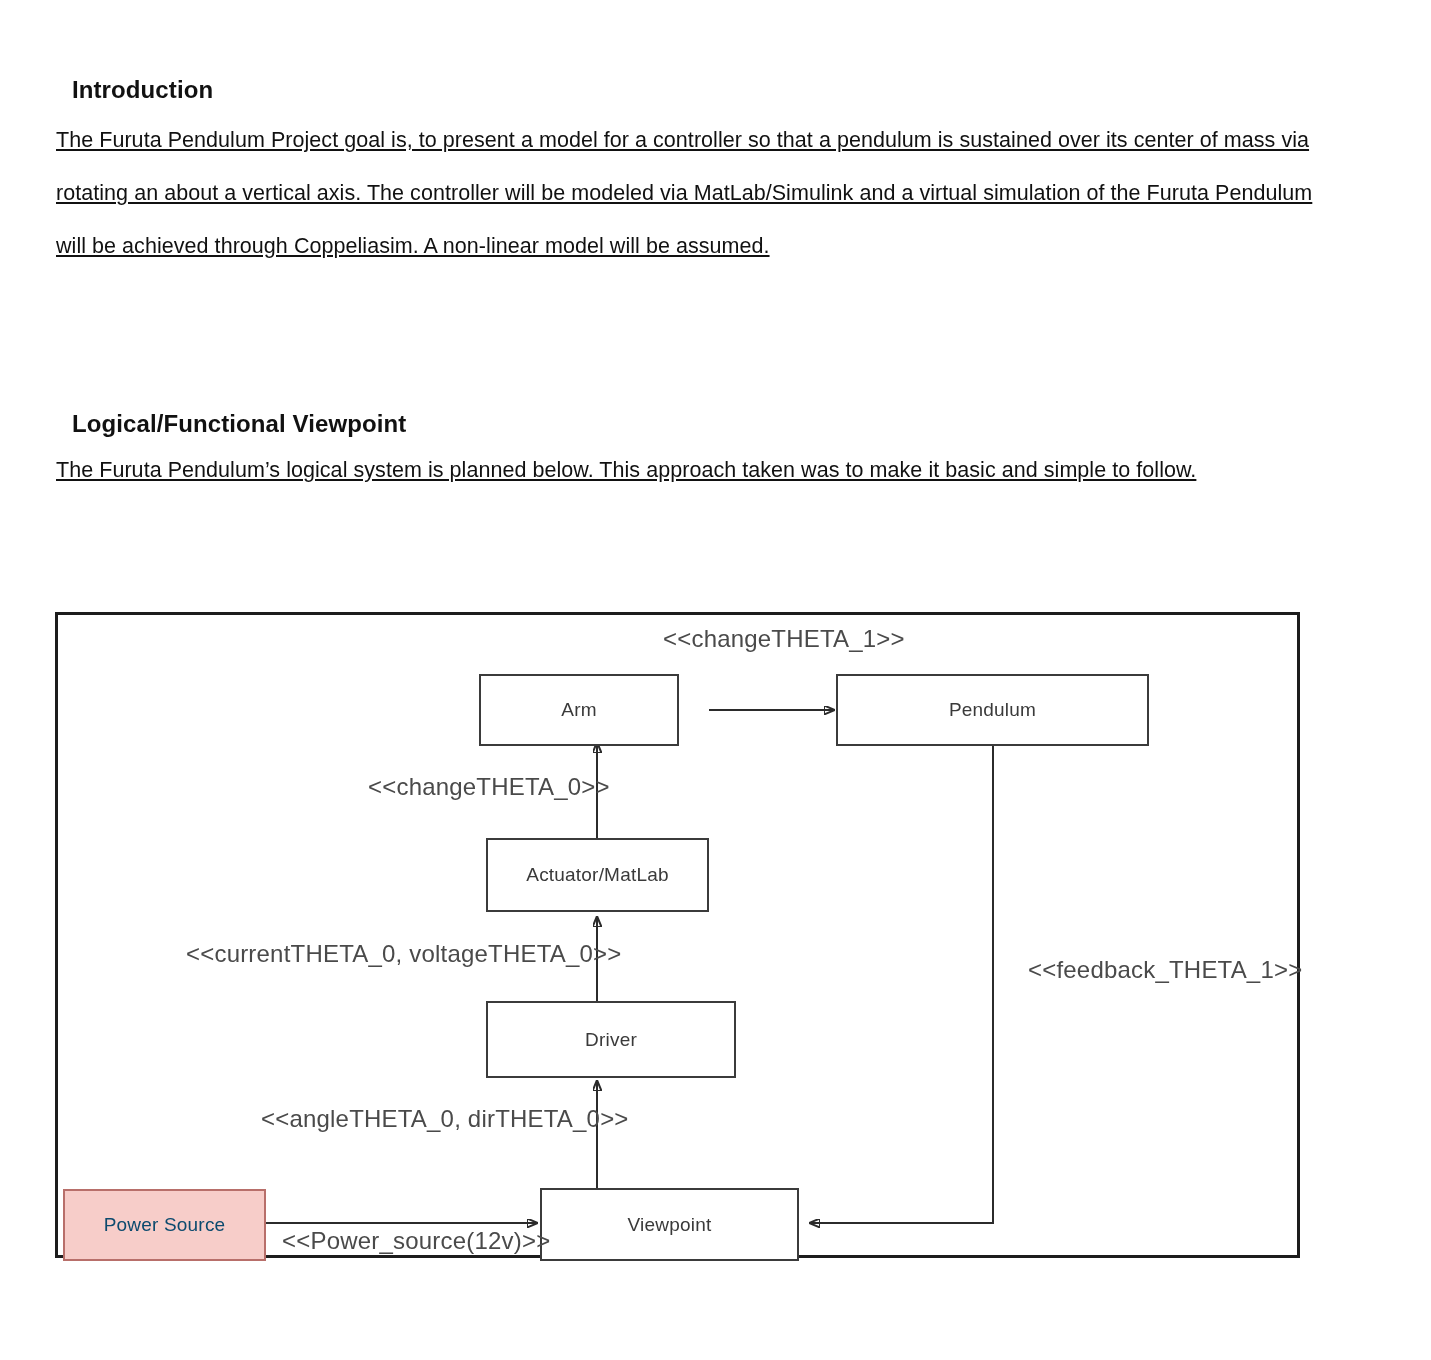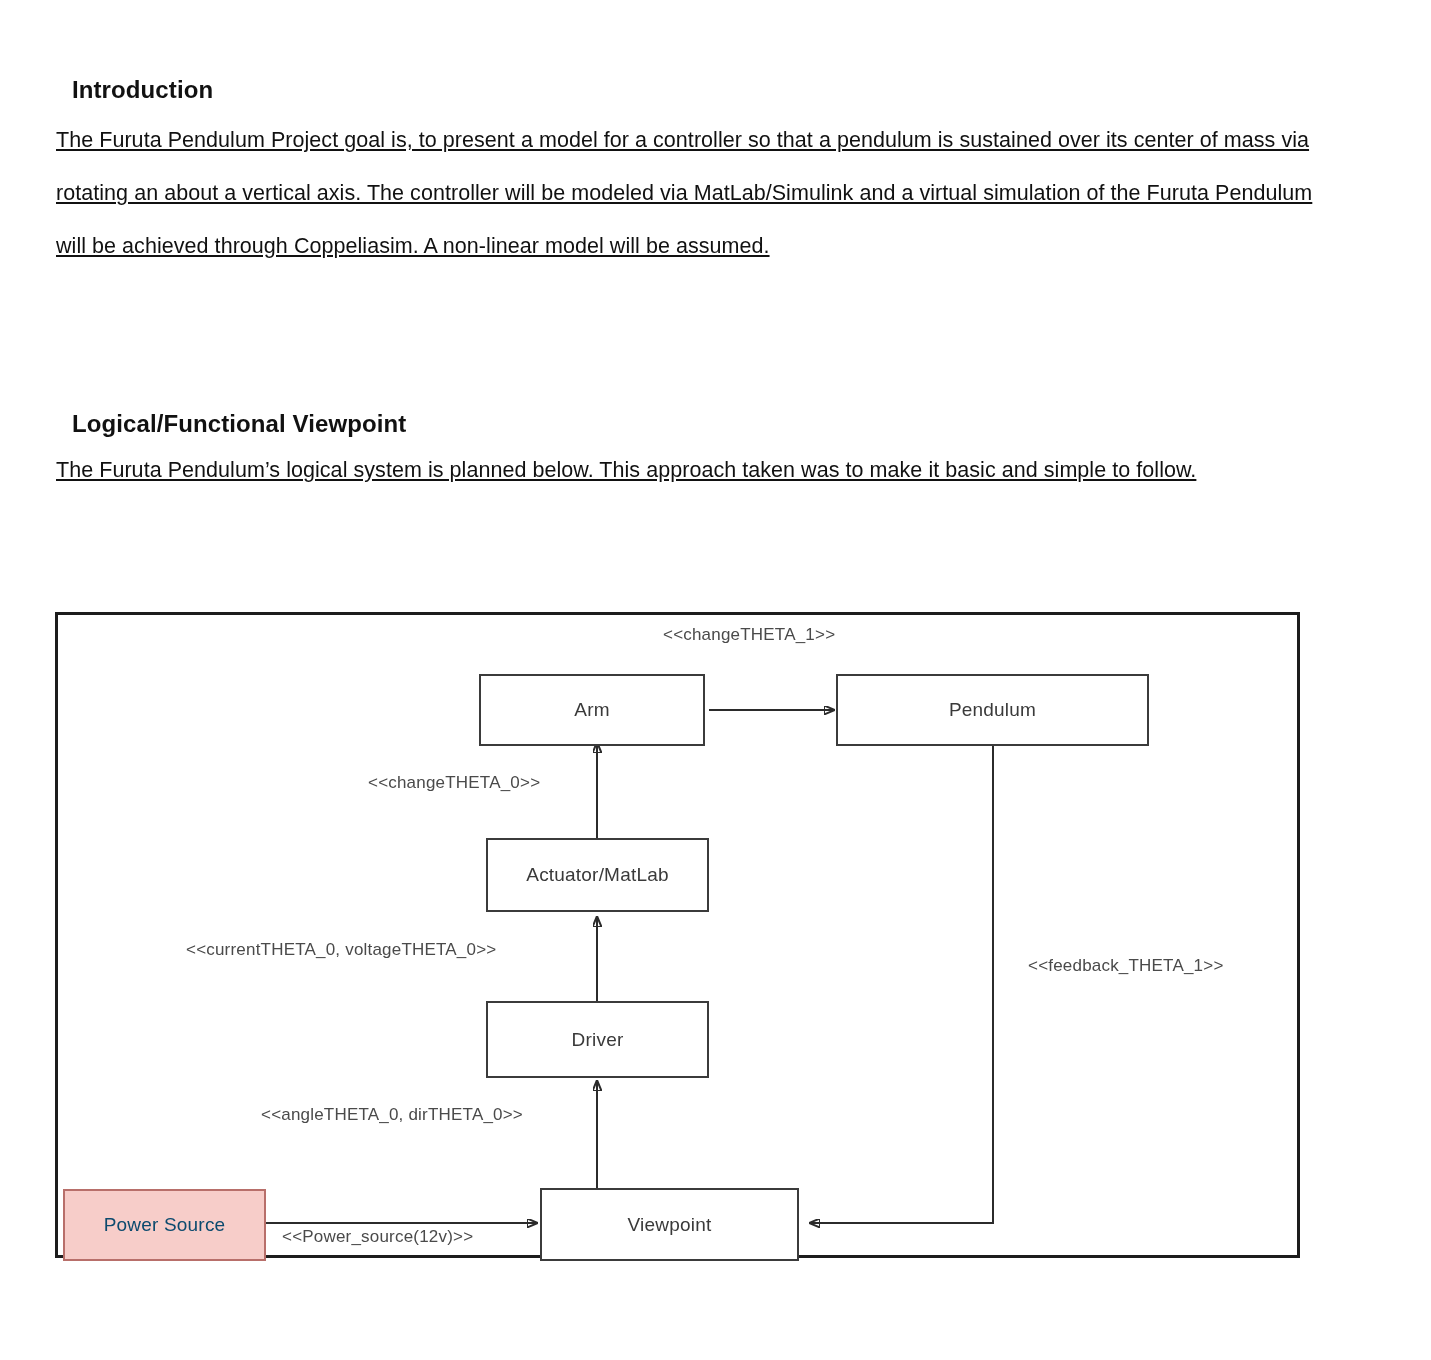"<<changeTHETA_1>>" .edge-label { font-size: 17px -> 24px }
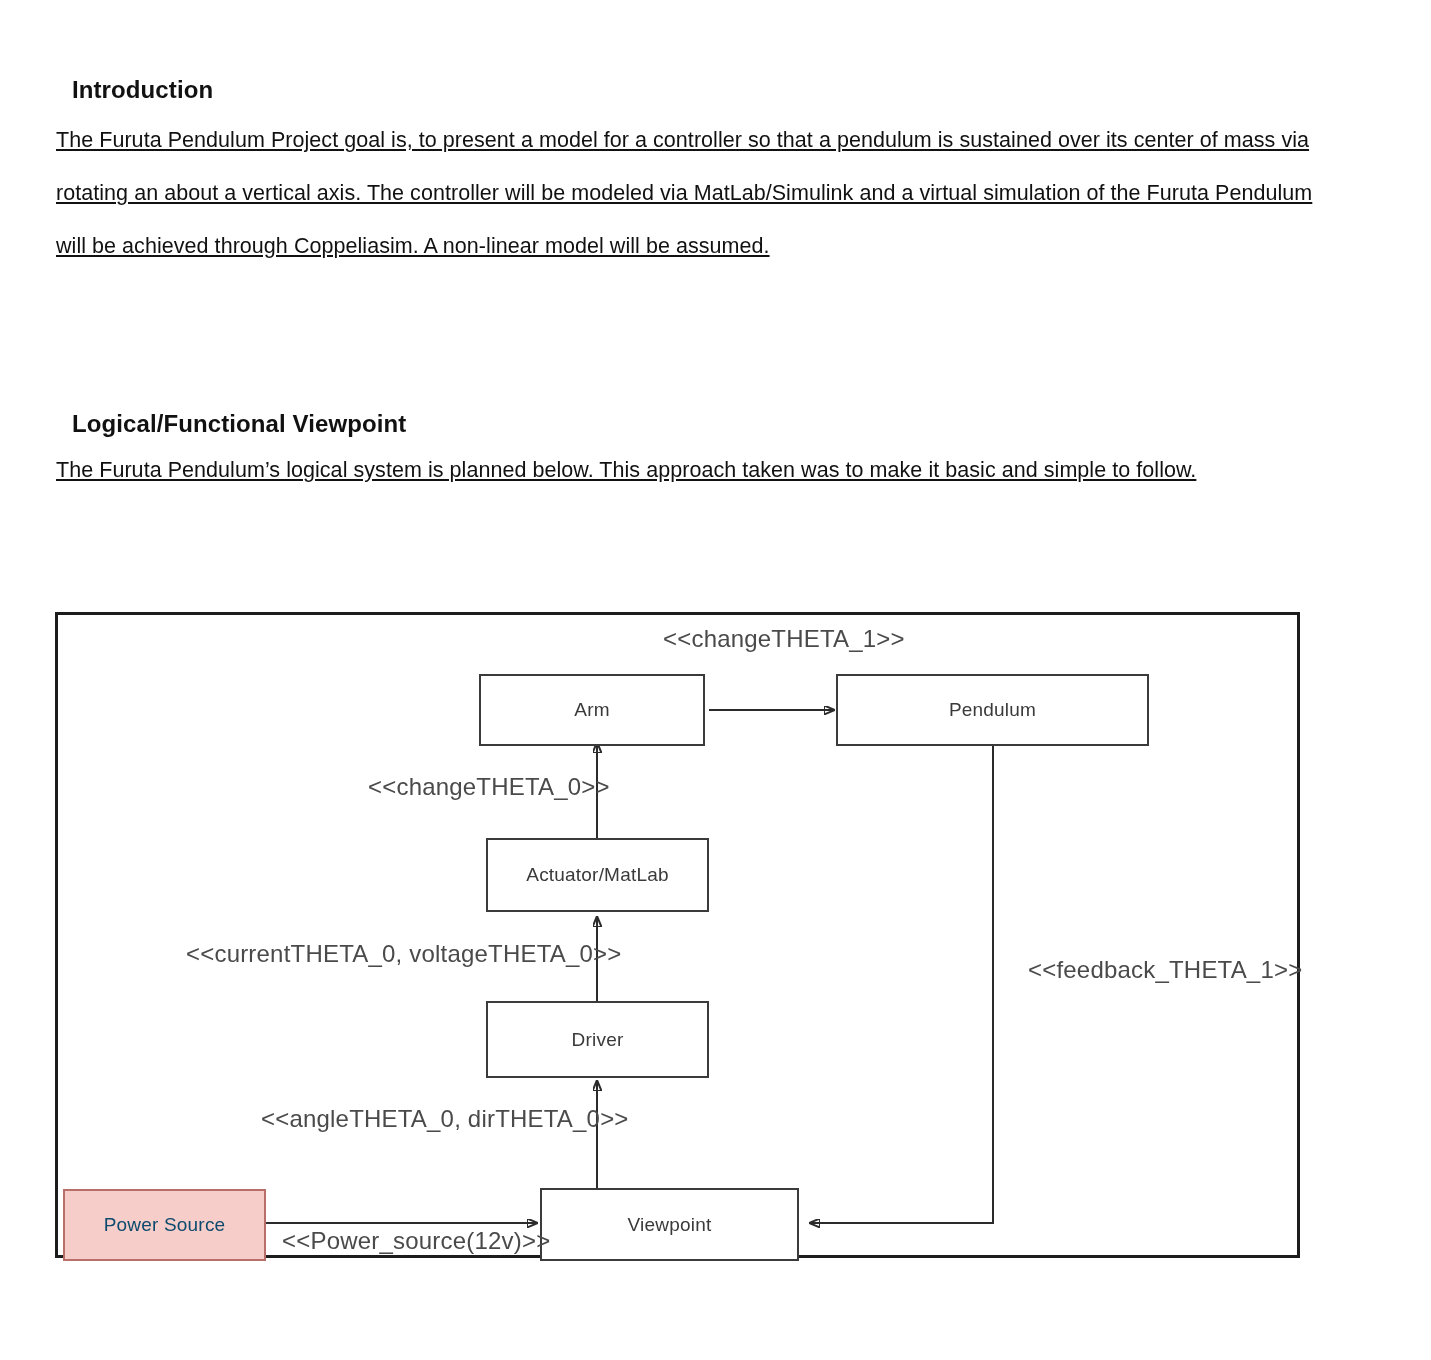"Arm" div.node { width: 226px -> 200px }
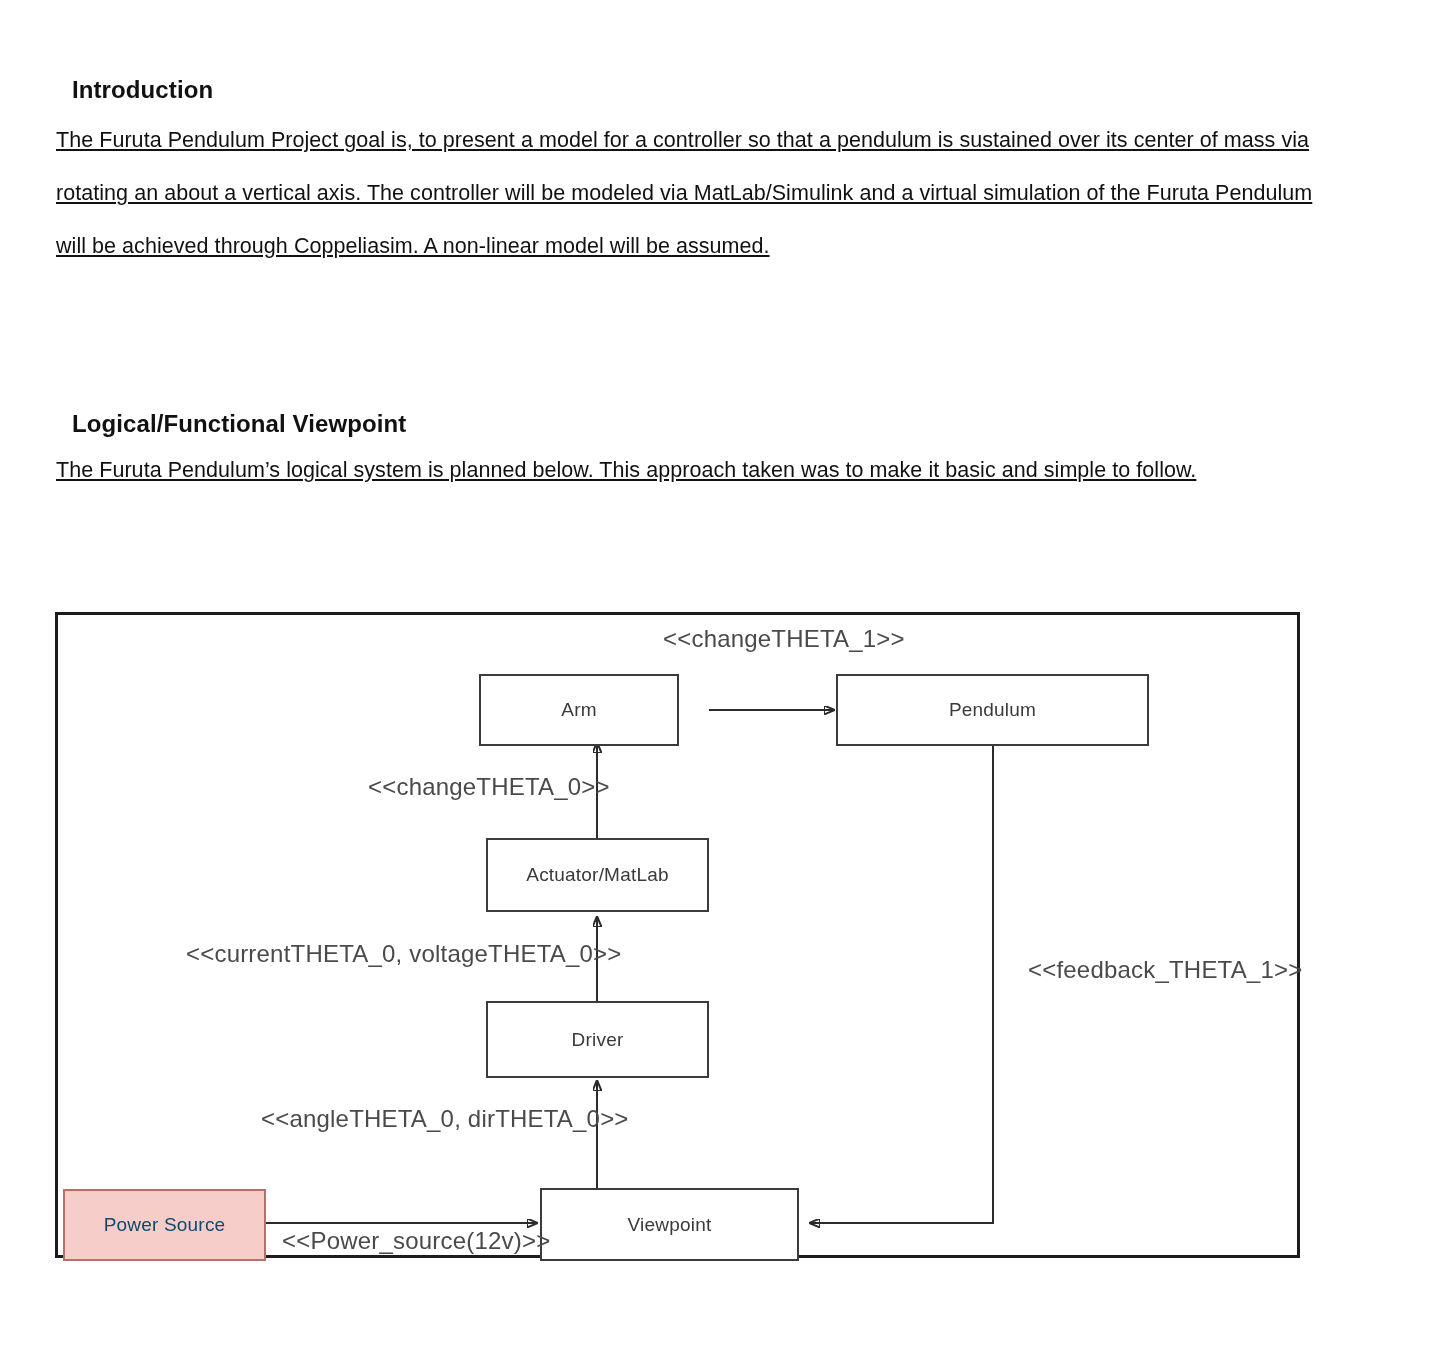"Driver" div.node { width: 223px -> 250px }
